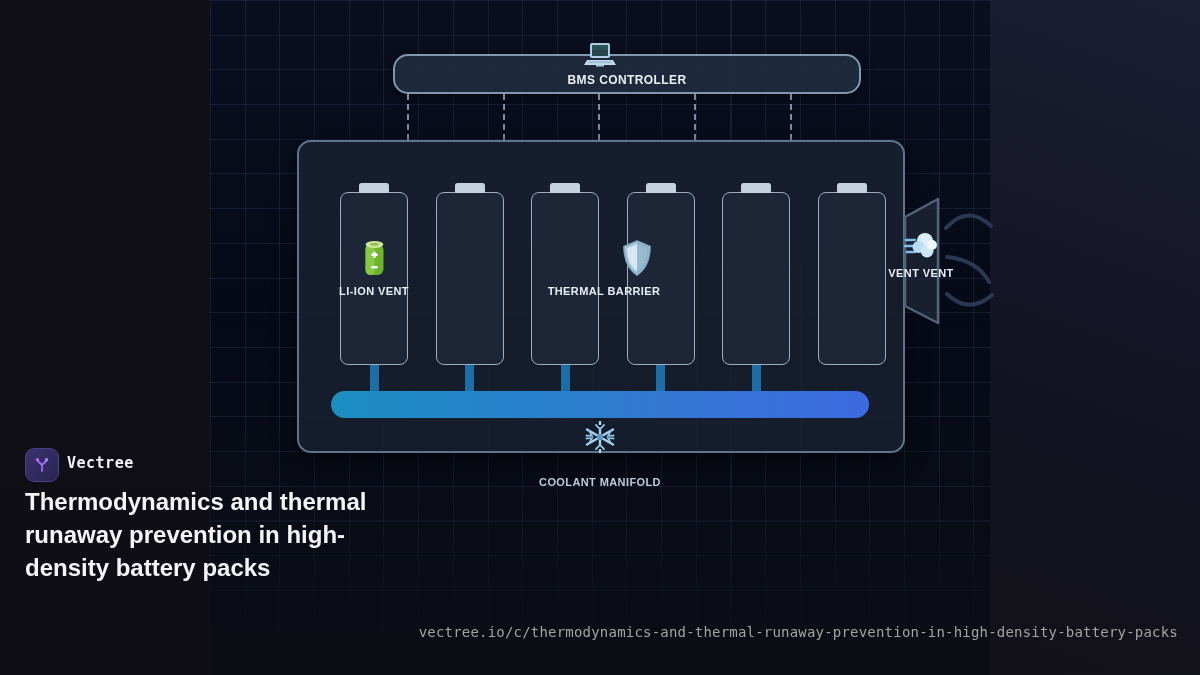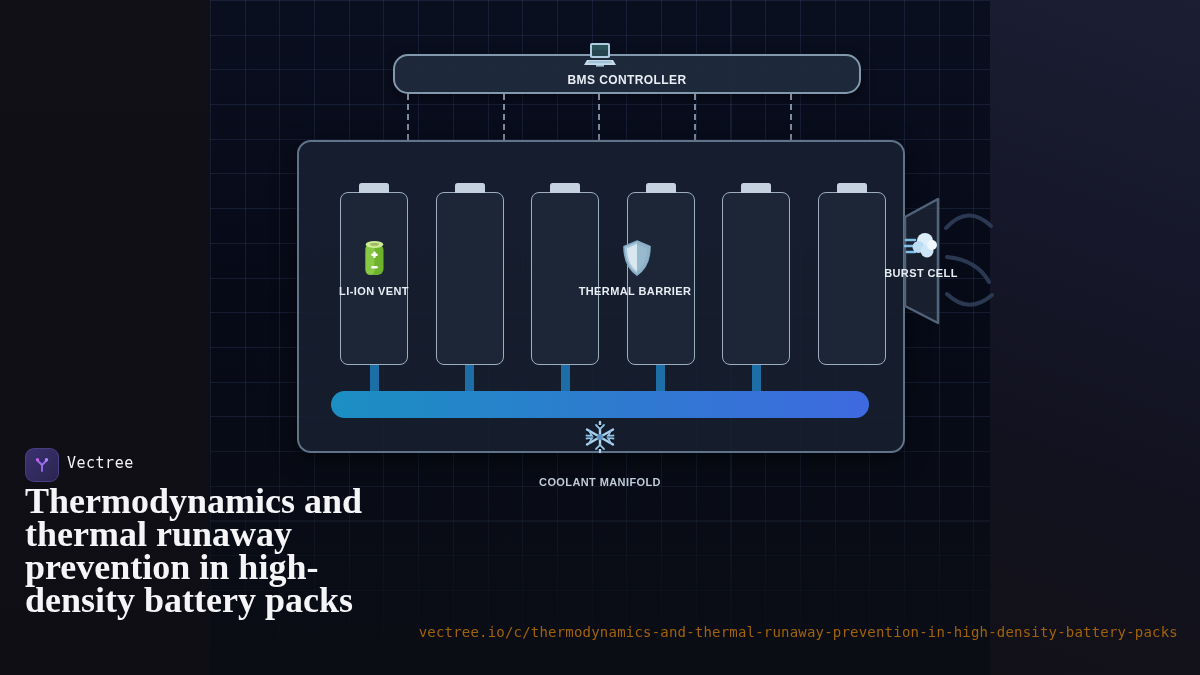"BURST CELL" div.abs { text: BURST CELL -> VENT VENT }
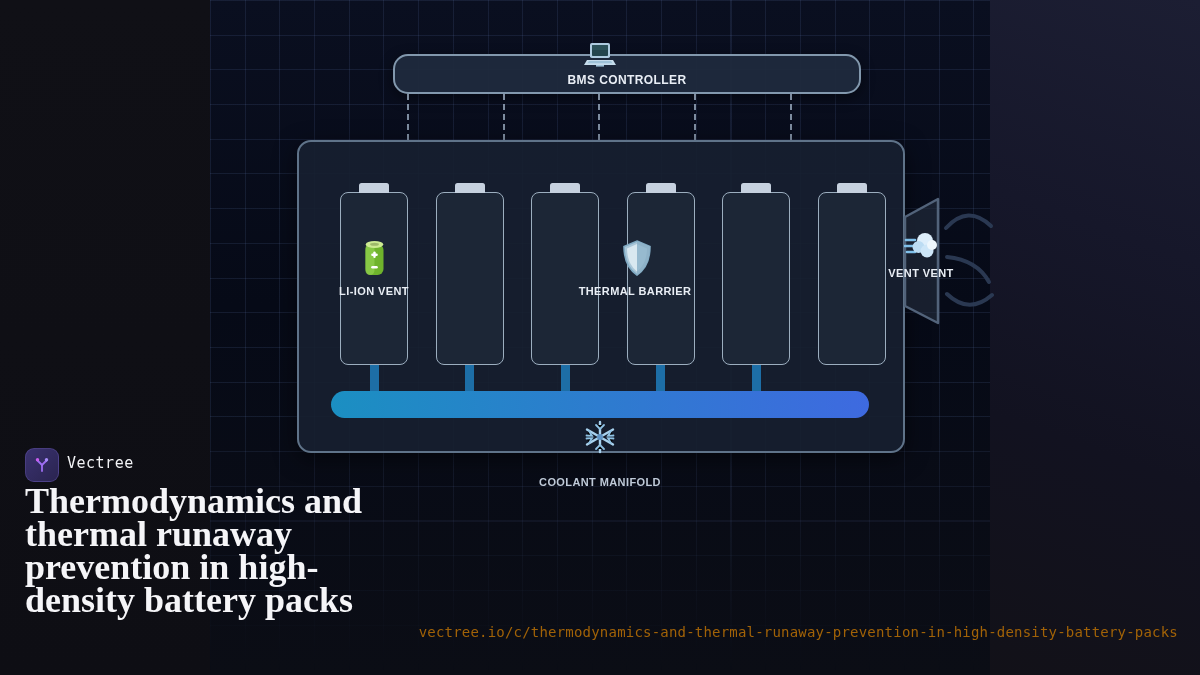"THERMAL BARRIER" div.abs { left: 555px -> 524px }
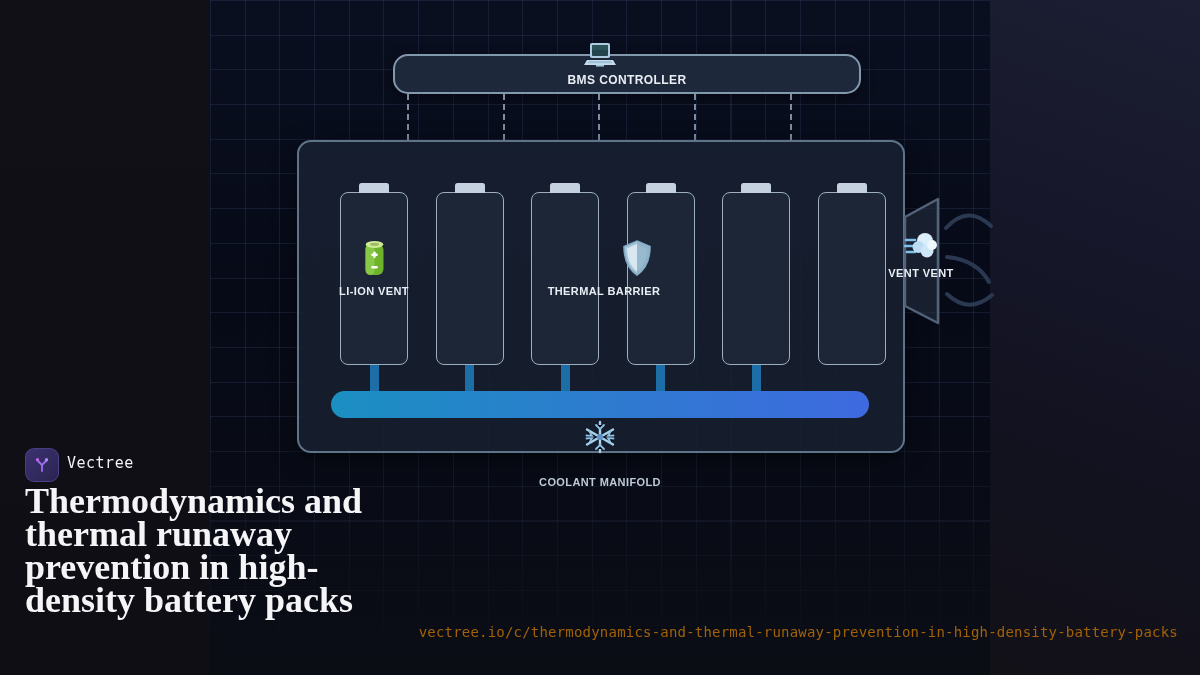"Vectree" .brand-name { font-weight: normal -> bold }
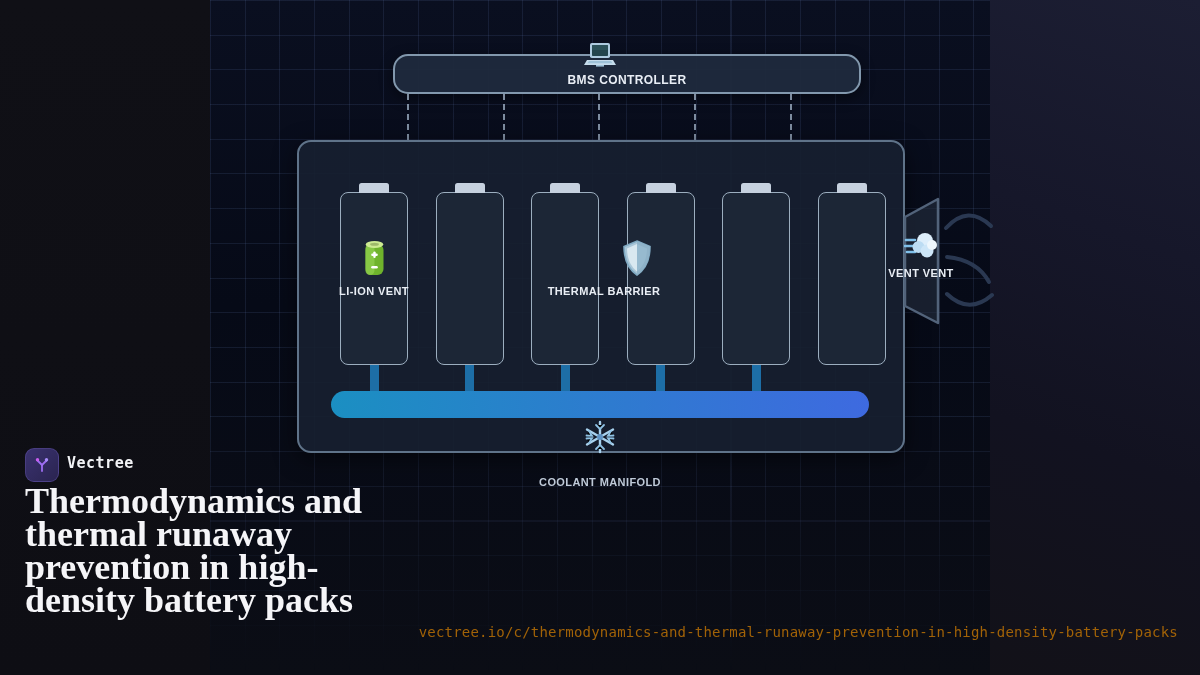"Thermodynamics and thermal runaway" .big-title { font-family: Liberation Serif, serif -> Liberation Sans, sans-serif; font-size: 36px -> 24px }
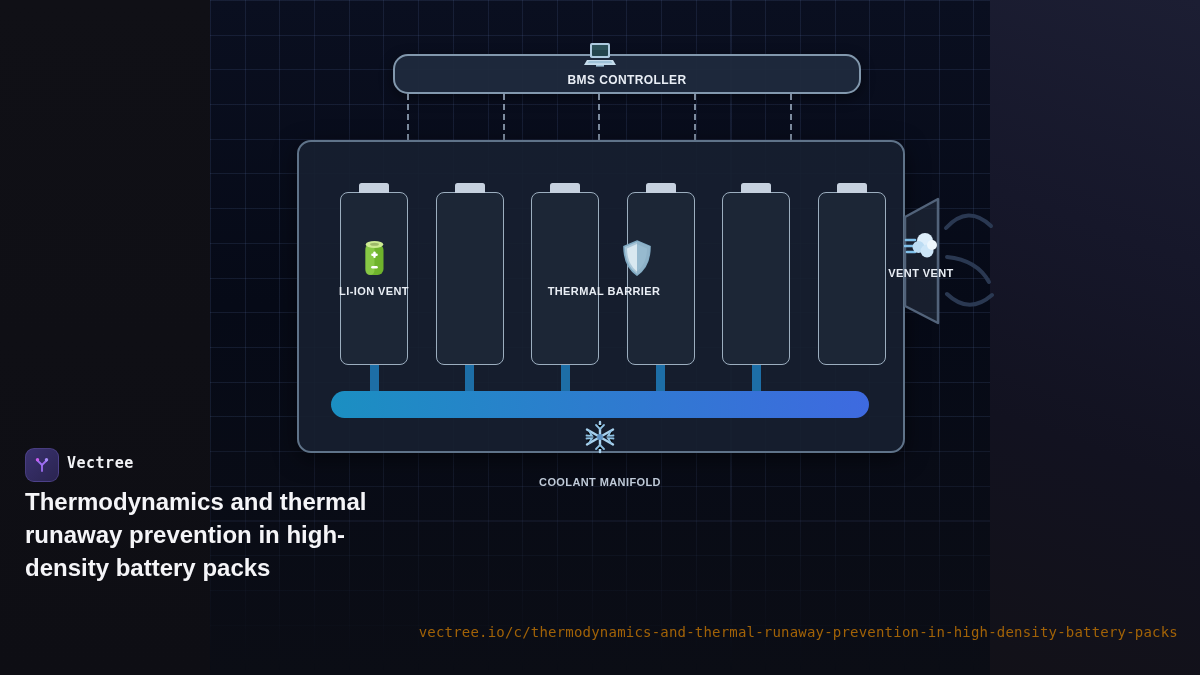"vectree.io/c/thermodynamics-and-thermal-" .url-line { color: #a16207 -> #a3a3a3 }
